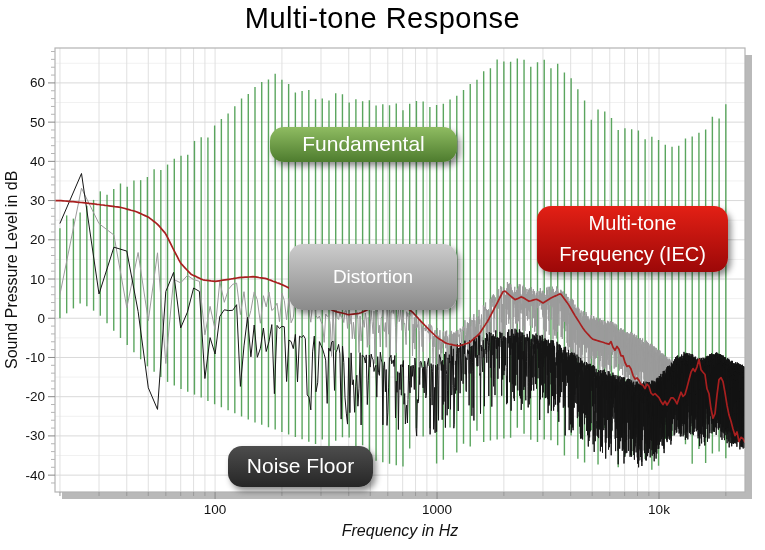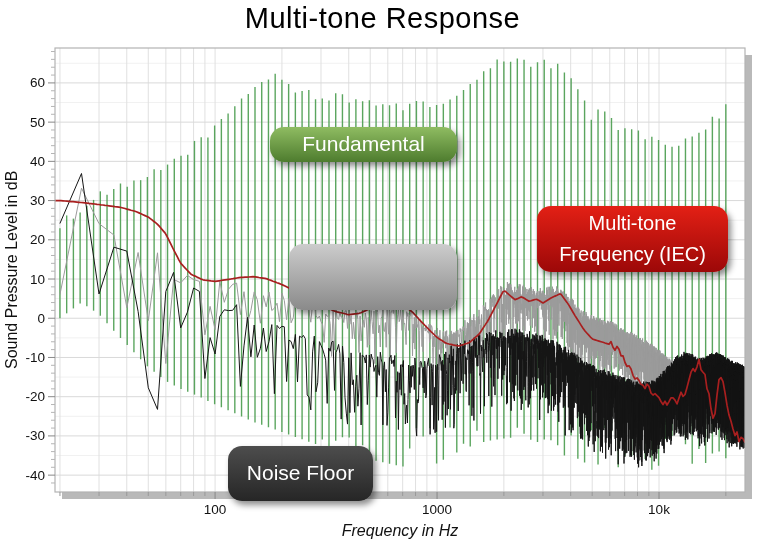"Distortion" span { html: none -> <span>Distortion</span> }
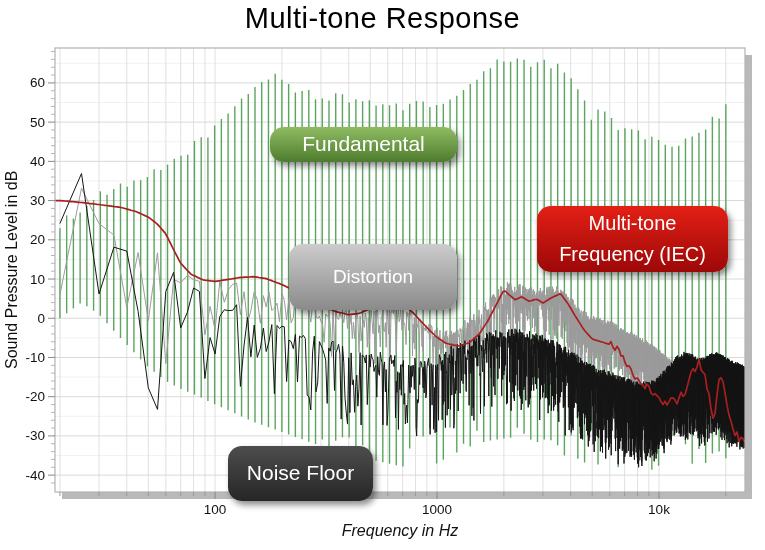"Noise Floor" .label-noise-floor { height: 55px -> 41px }
